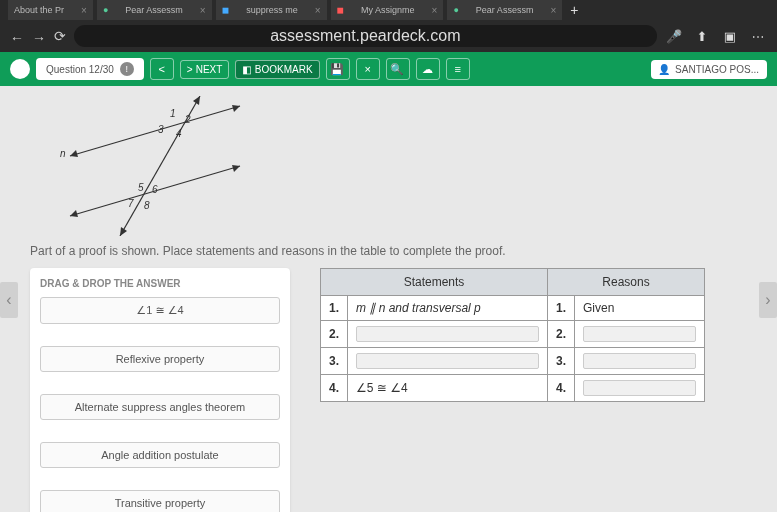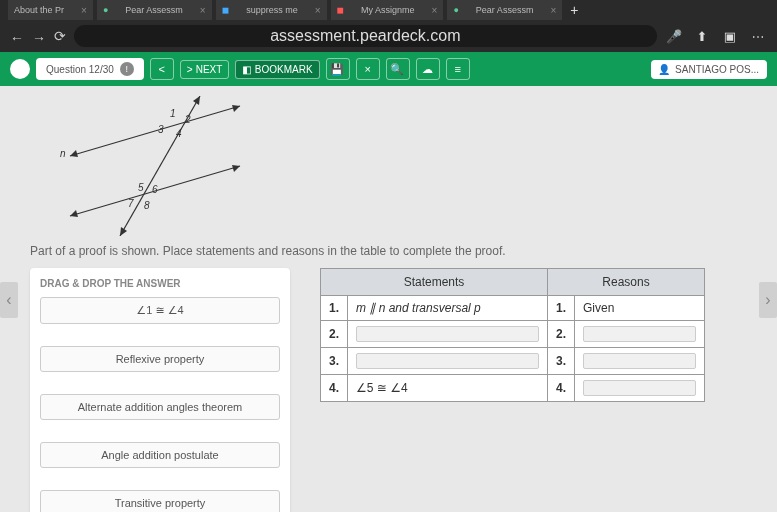"Alternate addition angles theorem" div.answer-item { text: addition -> suppress }
